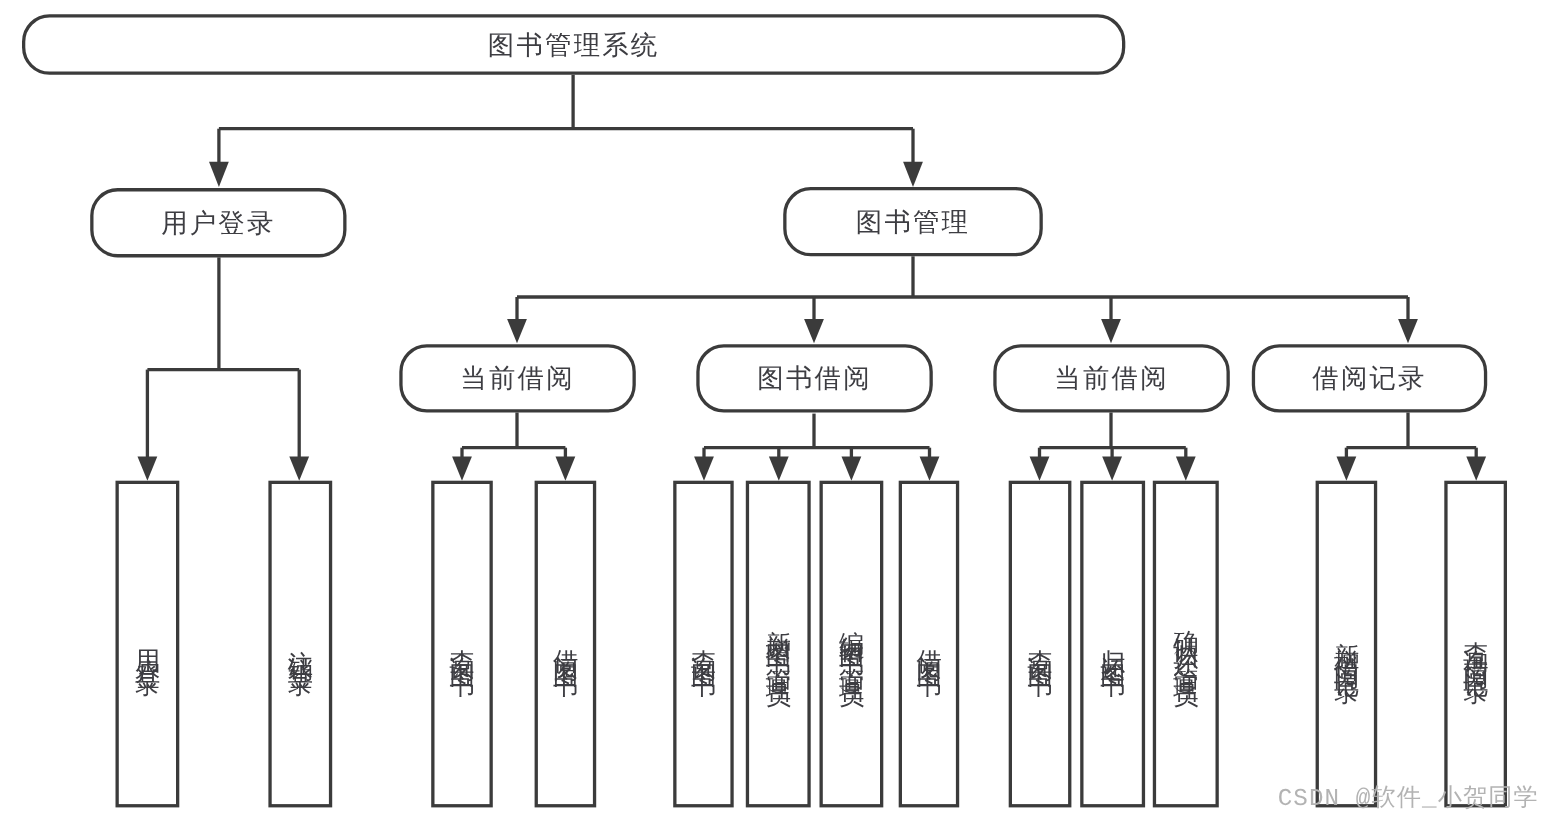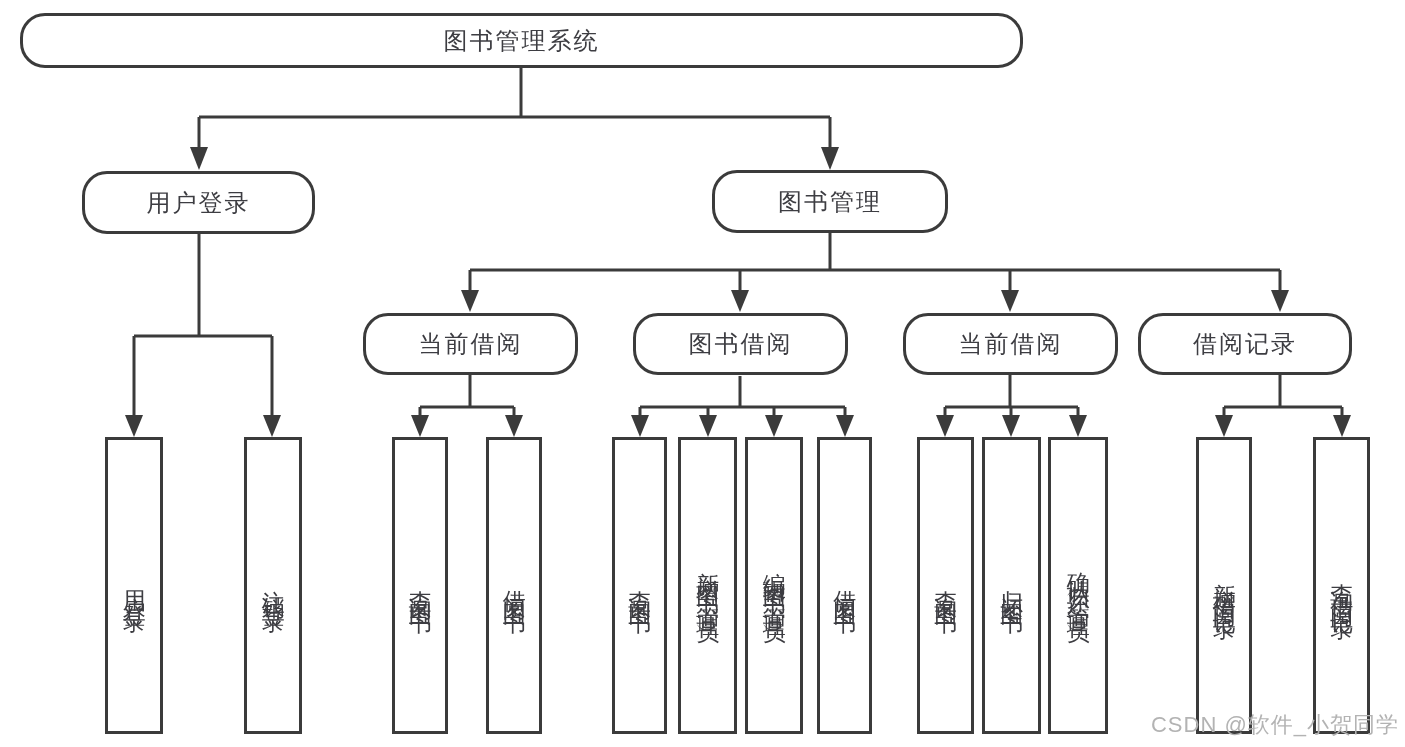"CSDN @软件_小贺同学" .watermark { font-family: none -> Liberation Mono, monospace }
